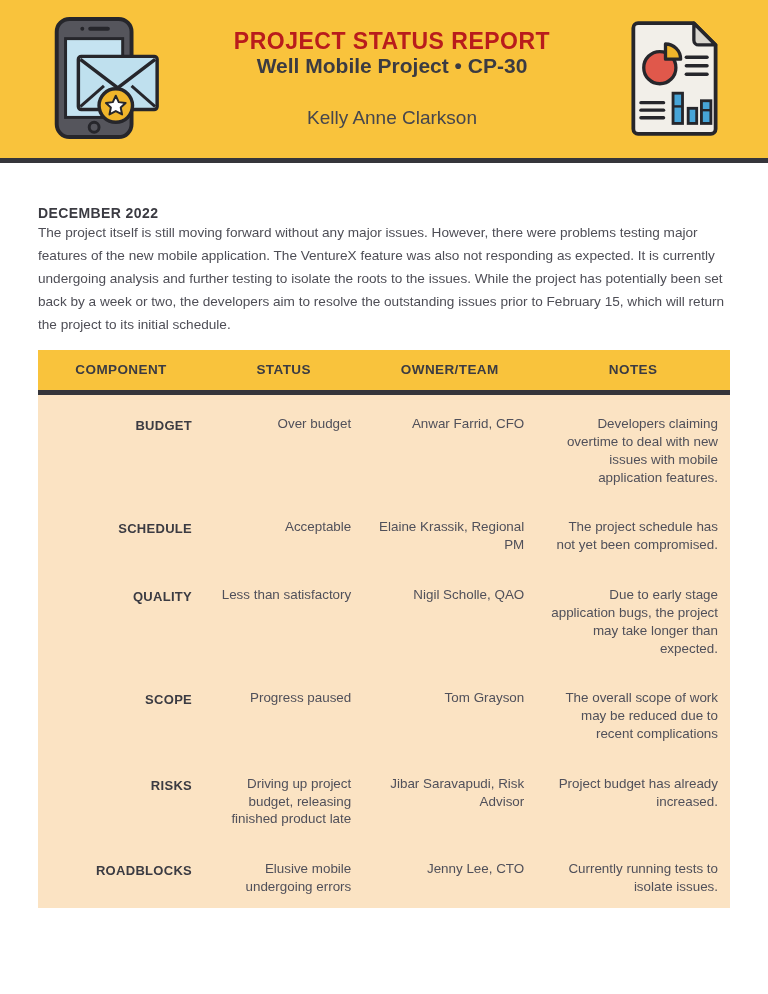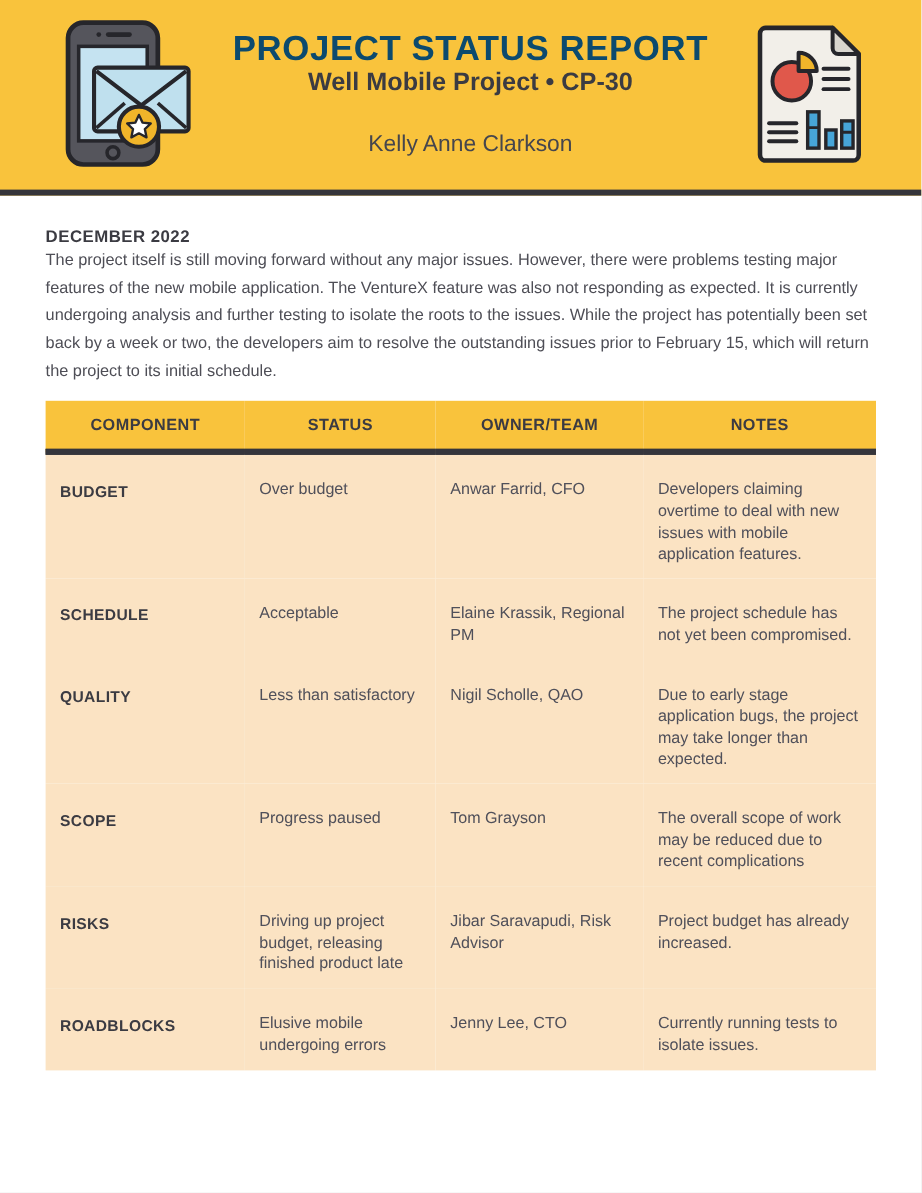"PROJECT STATUS REPORT" .doc-title { color: #0c4a6e -> #b91c1c; font-size: 29px -> 23px }
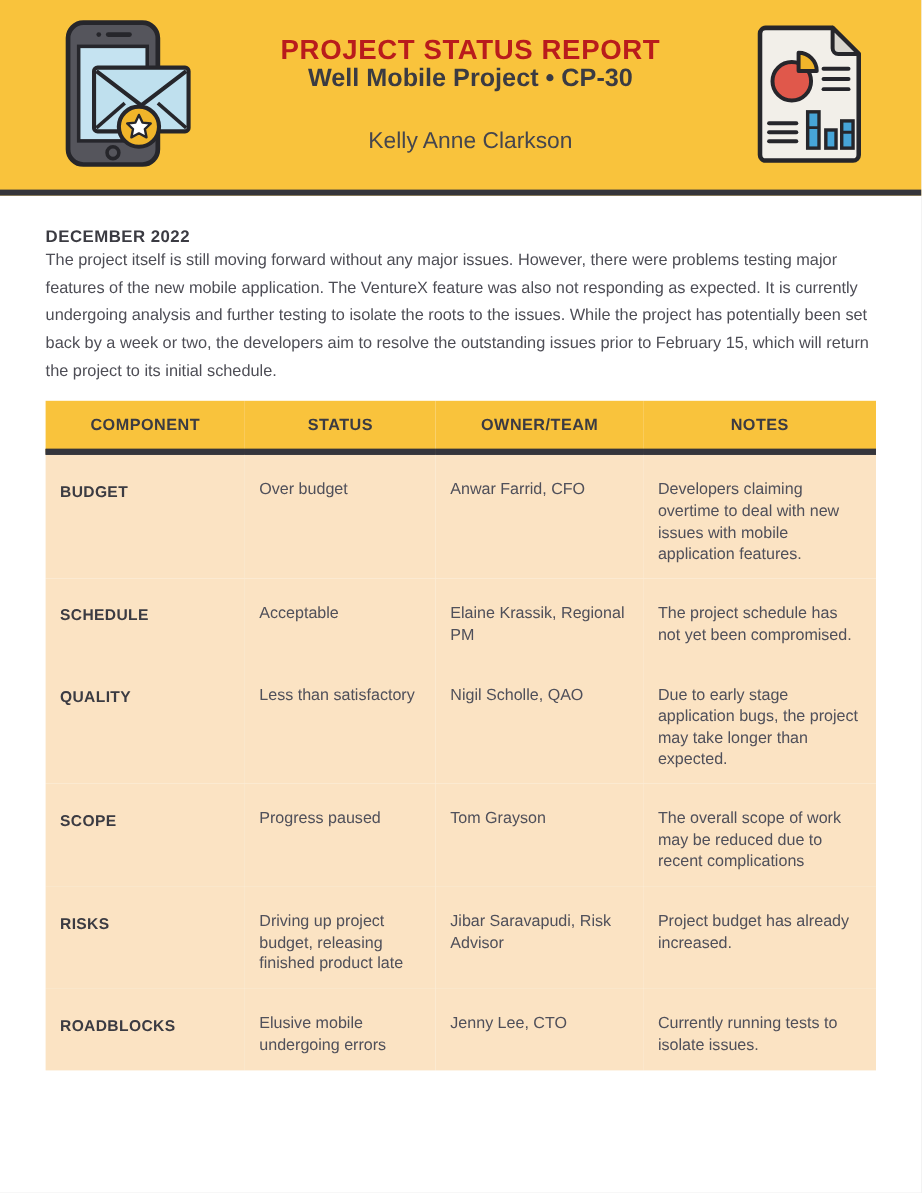"DECEMBER 2022" .date-heading { margin-top: 26px -> 42px }
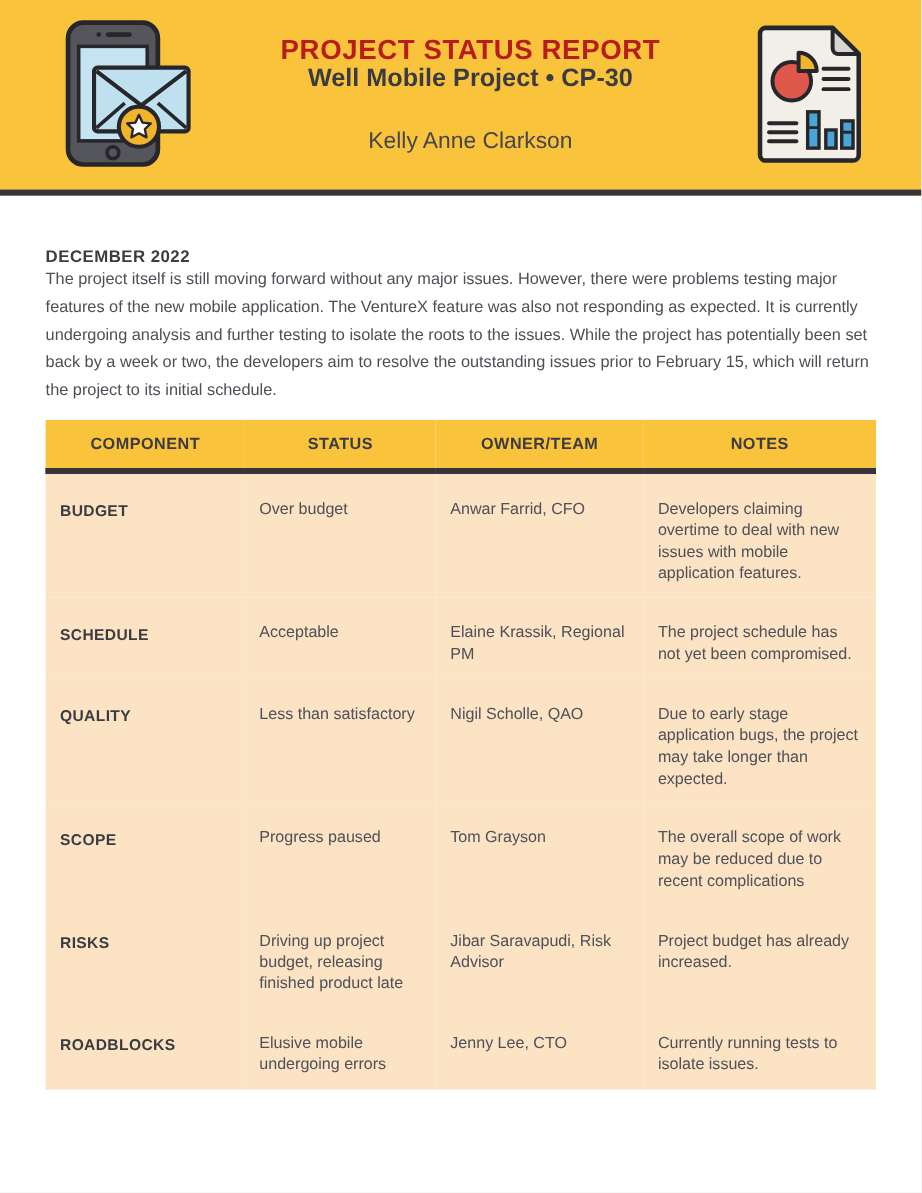"BUDGET" .status-table td { text-align: left -> right }
